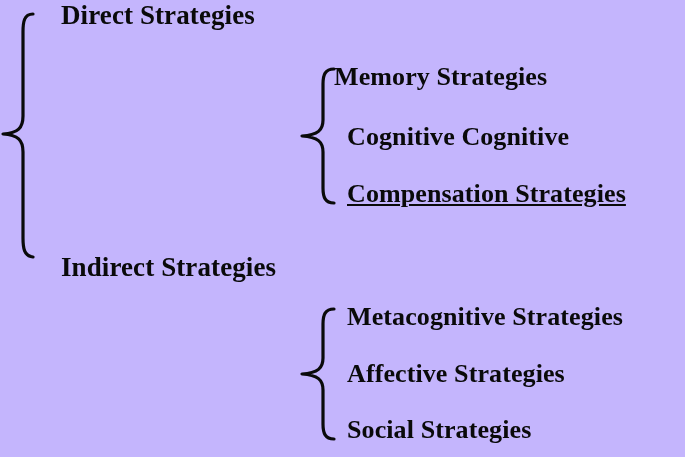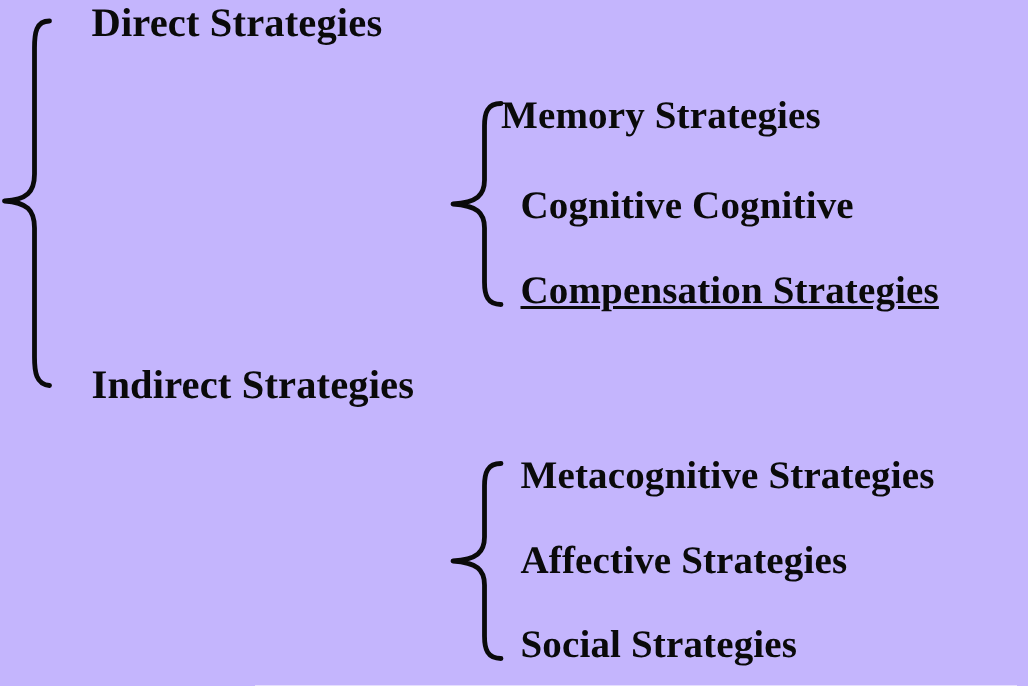"Indirect Strategies" div.node-label { top: 243px -> 254px }
